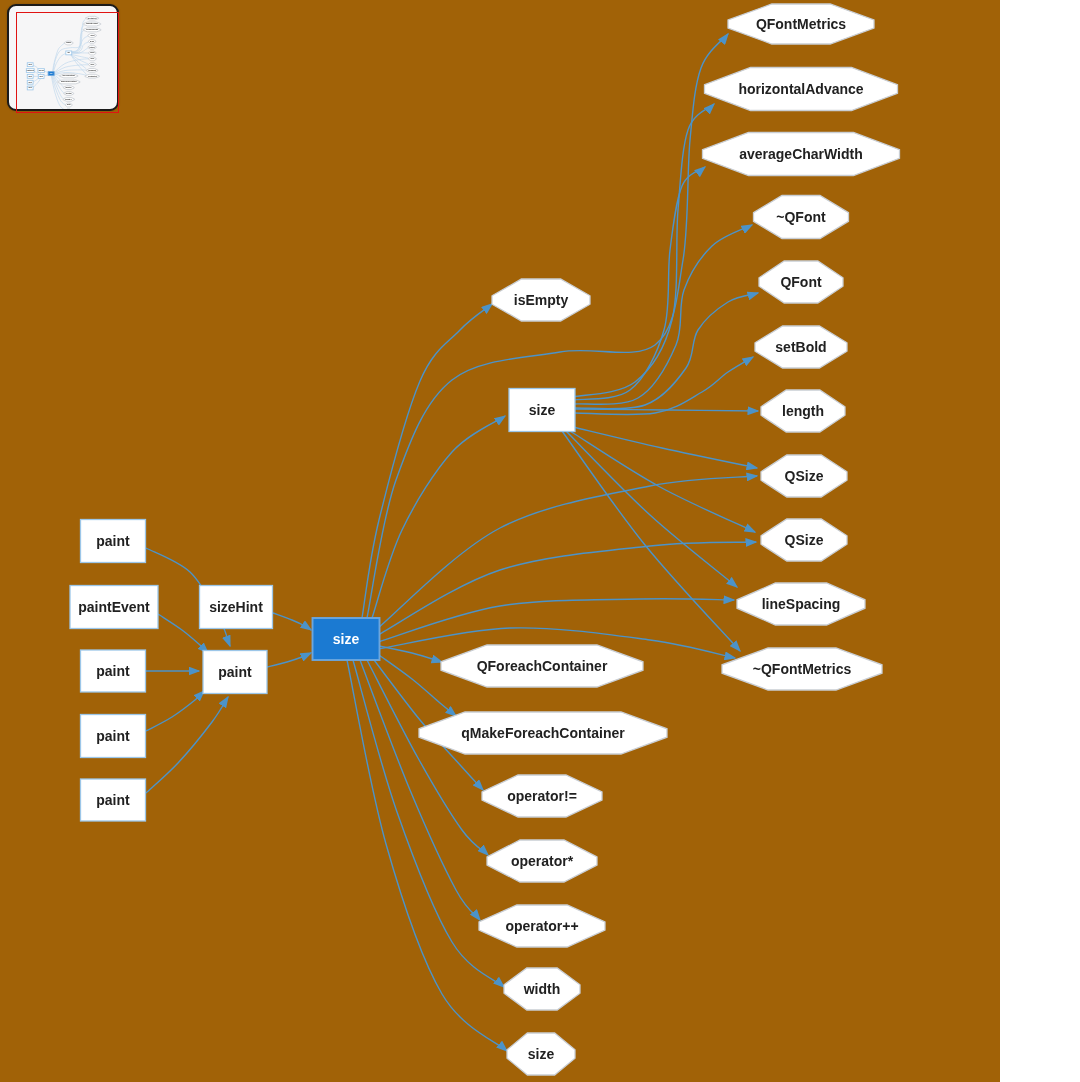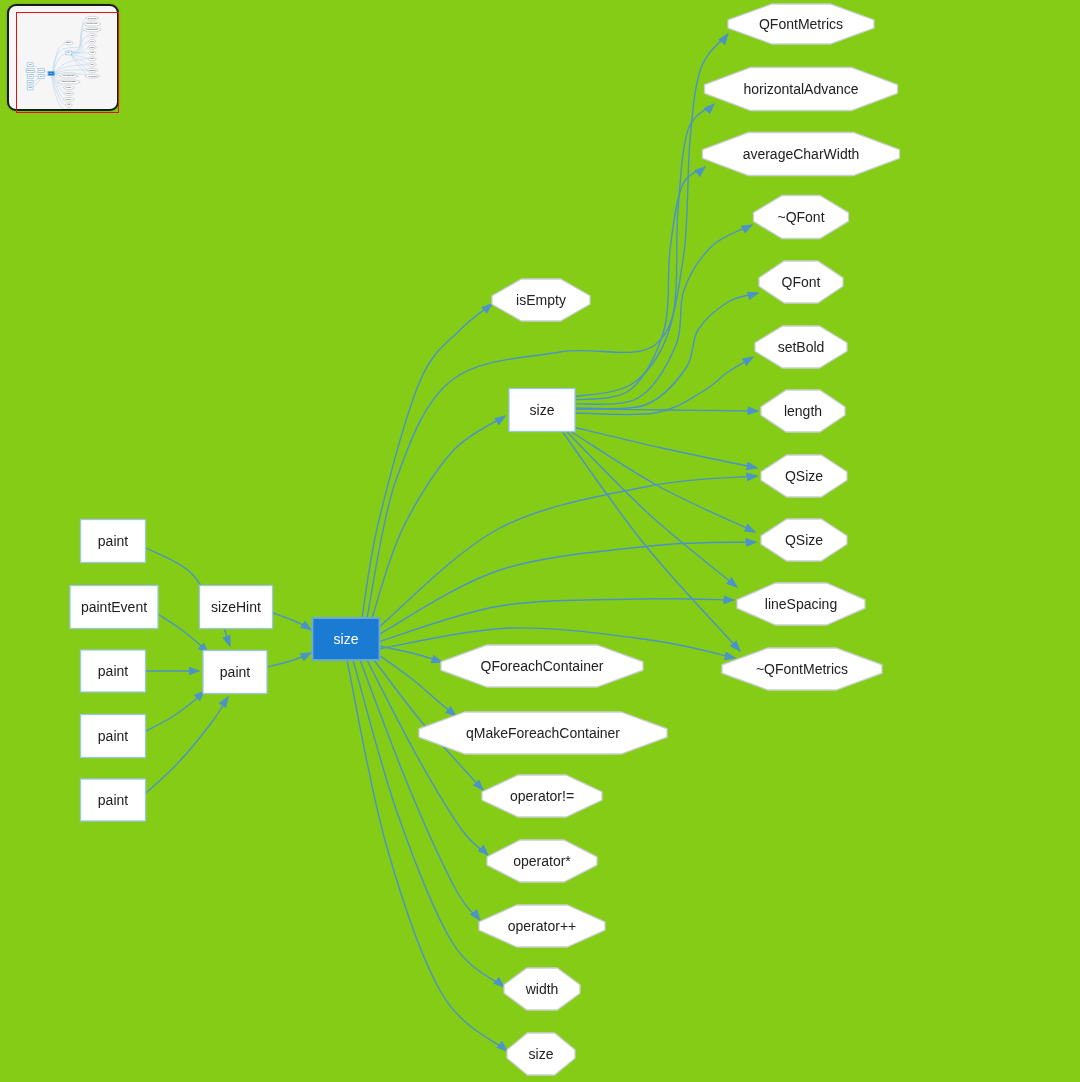"QFontMetrics" .stage { background: #84cc16 -> #a16207; font-weight: none -> bold; width: 1080px -> 1000px }
